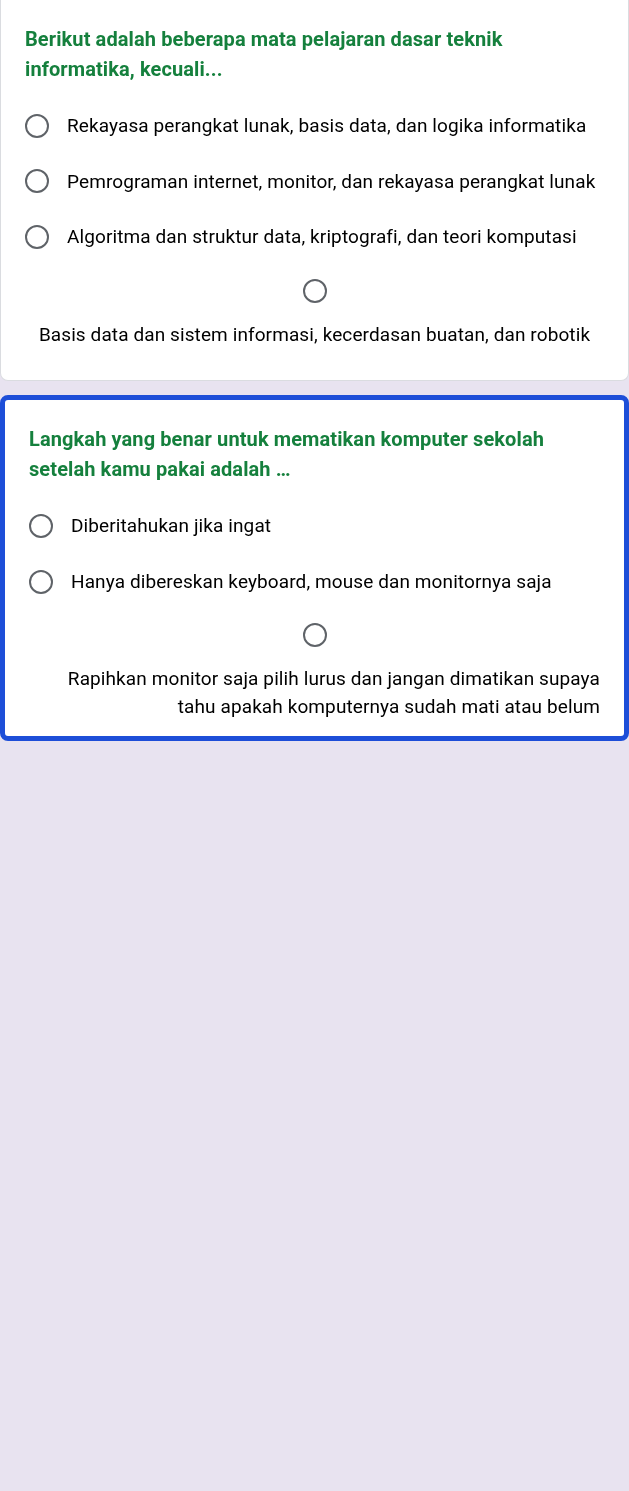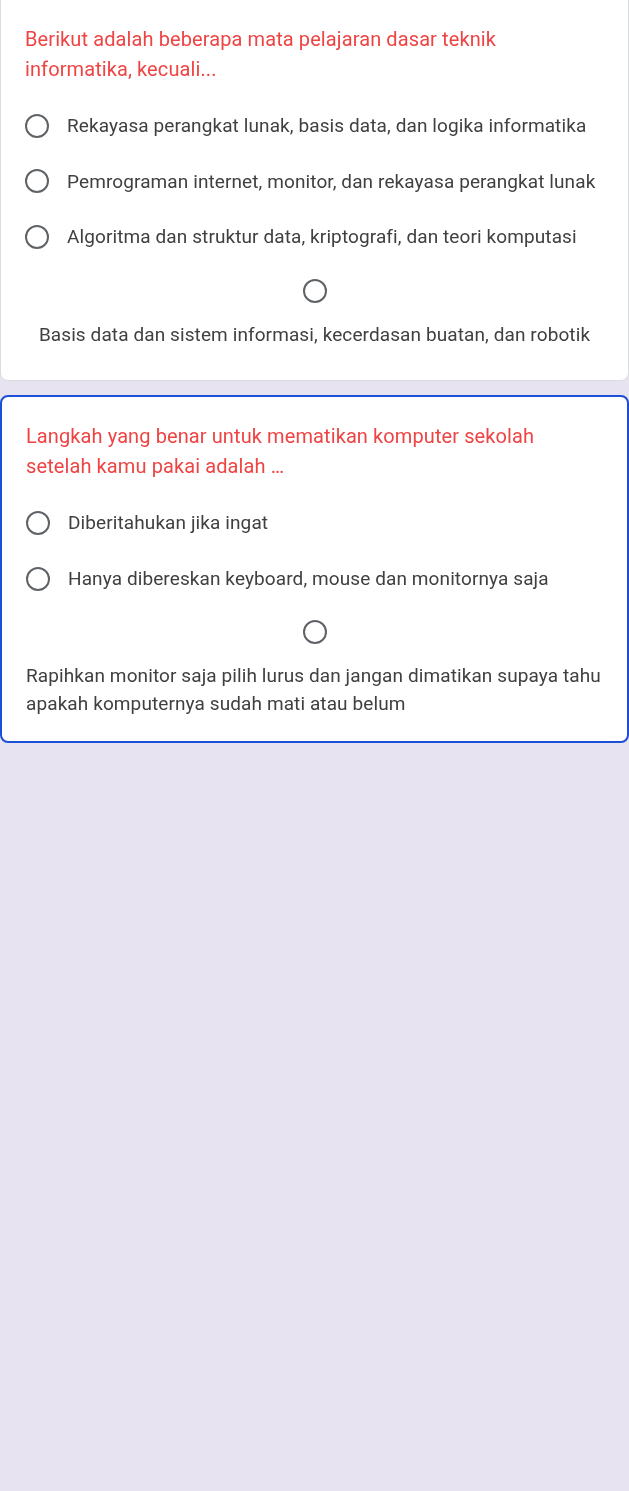"Berikut adalah beberapa mata pelajaran" .question { color: #ef4444 -> #15803d; font-weight: none -> bold }
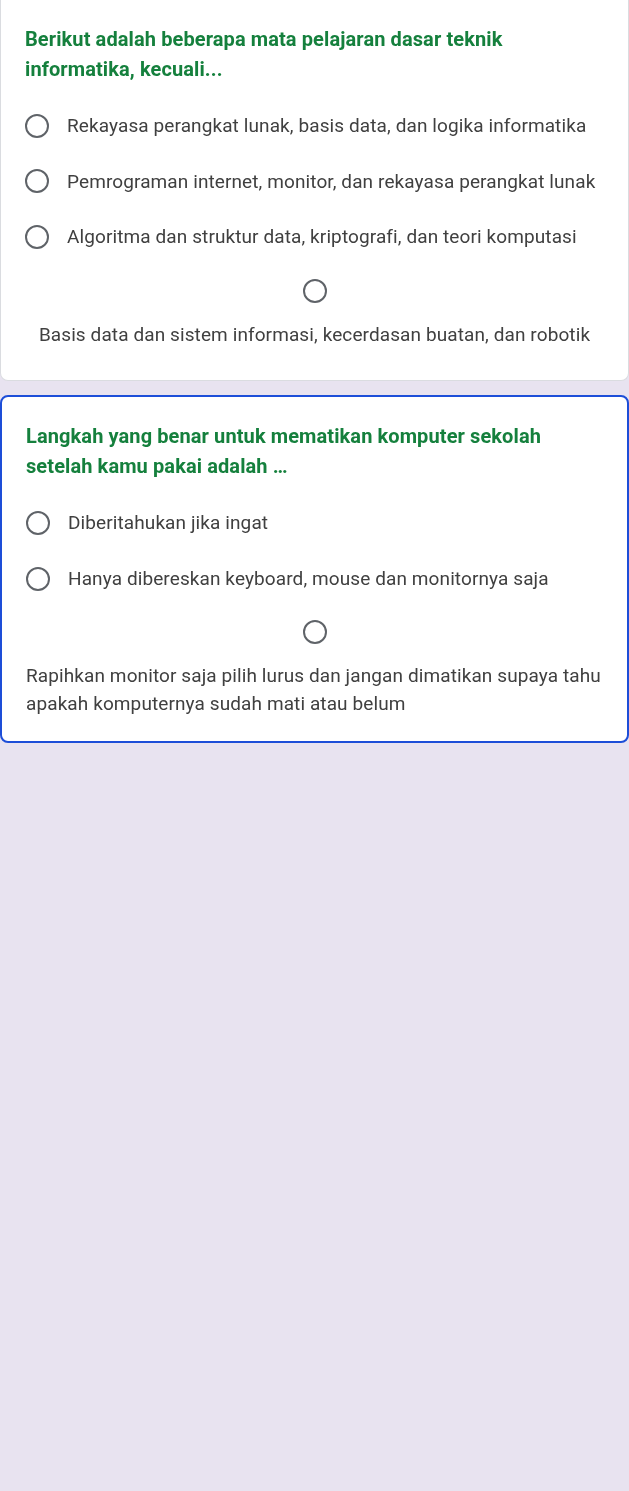"Rekayasa perangkat lunak, basis data," .option-text { color: #404040 -> #000000; text-align: none -> right }
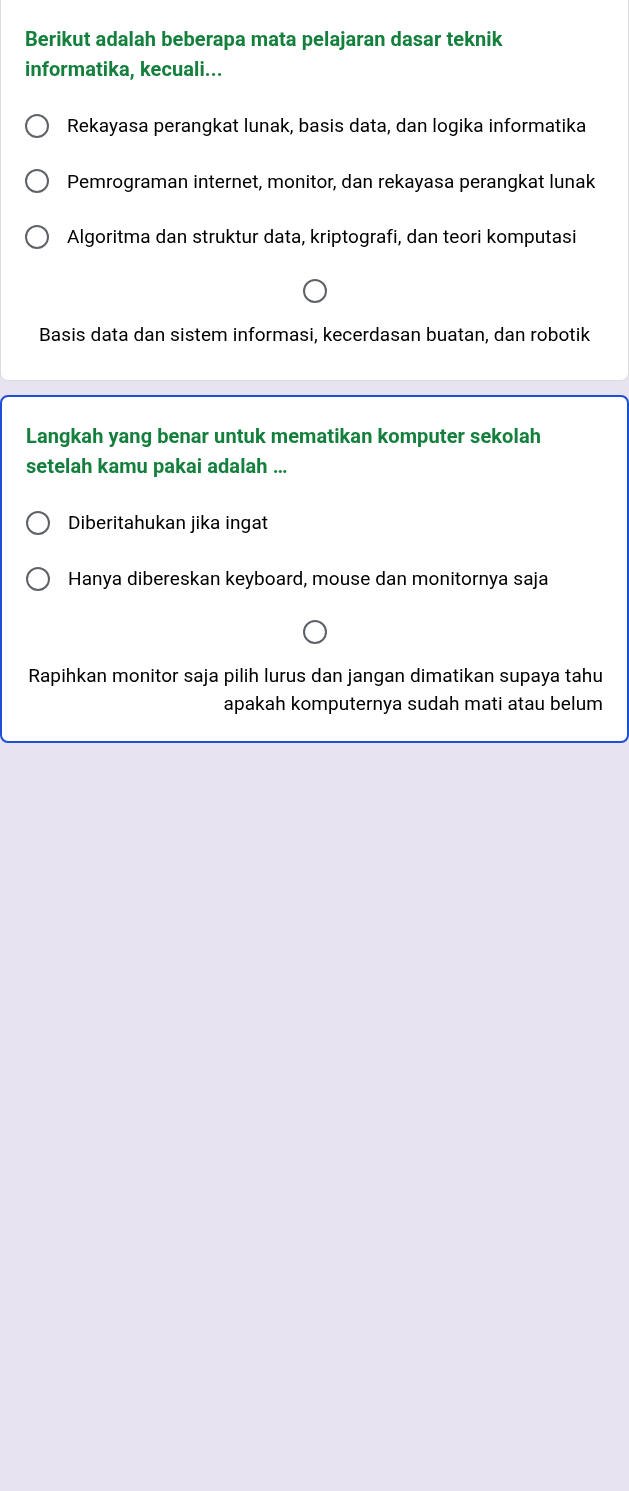"Langkah yang benar untuk mematikan" .card2 { border: 2px solid #1d4ed8 -> 5px solid #1d4ed8; padding: 24px 24px 24px 24px -> 24px 24px 16px 24px }
